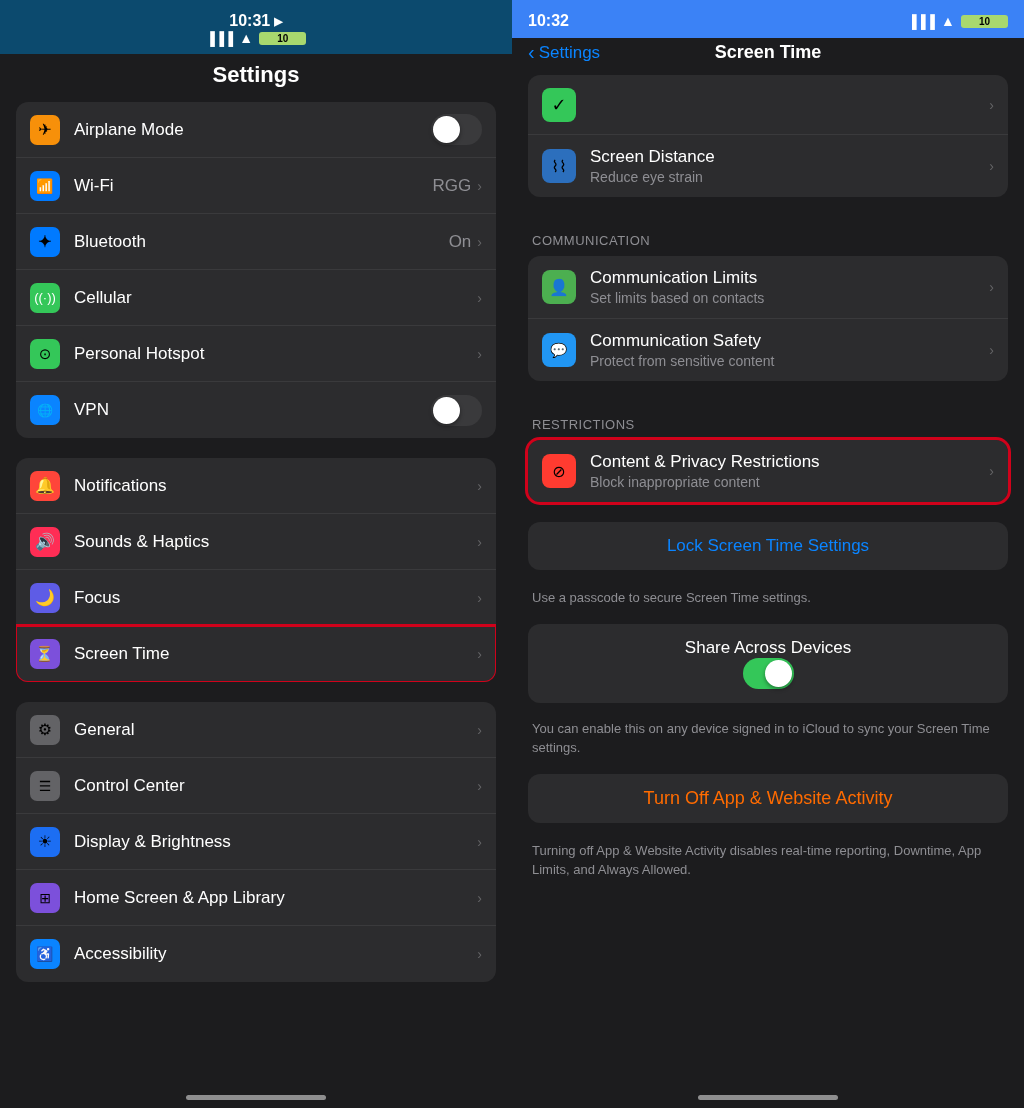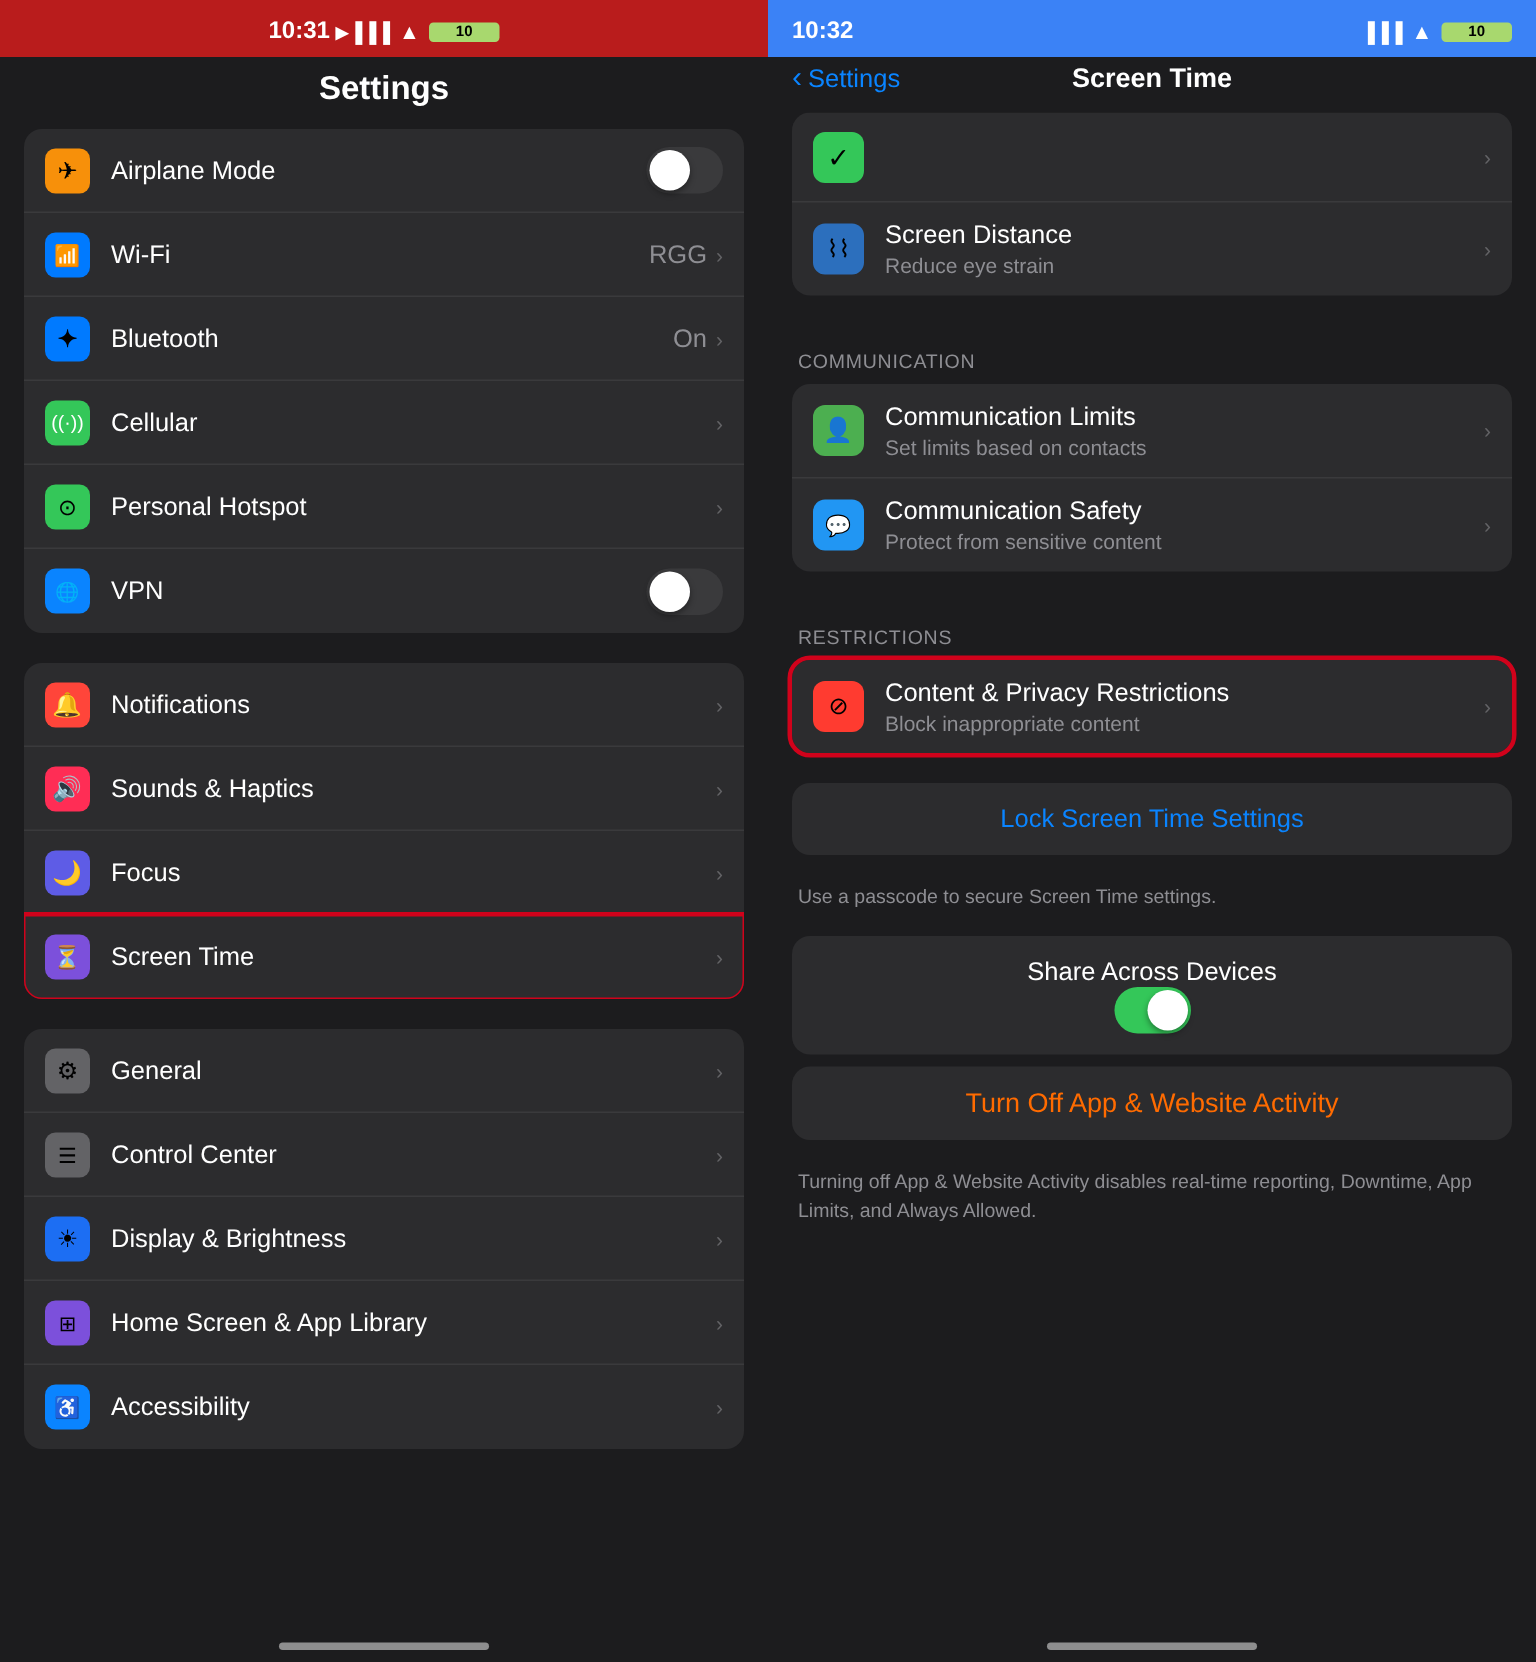"10:31" .status-bar { background: #b91c1c -> #0c4a6e; flex-direction: none -> column; justify-content: center -> flex-start }
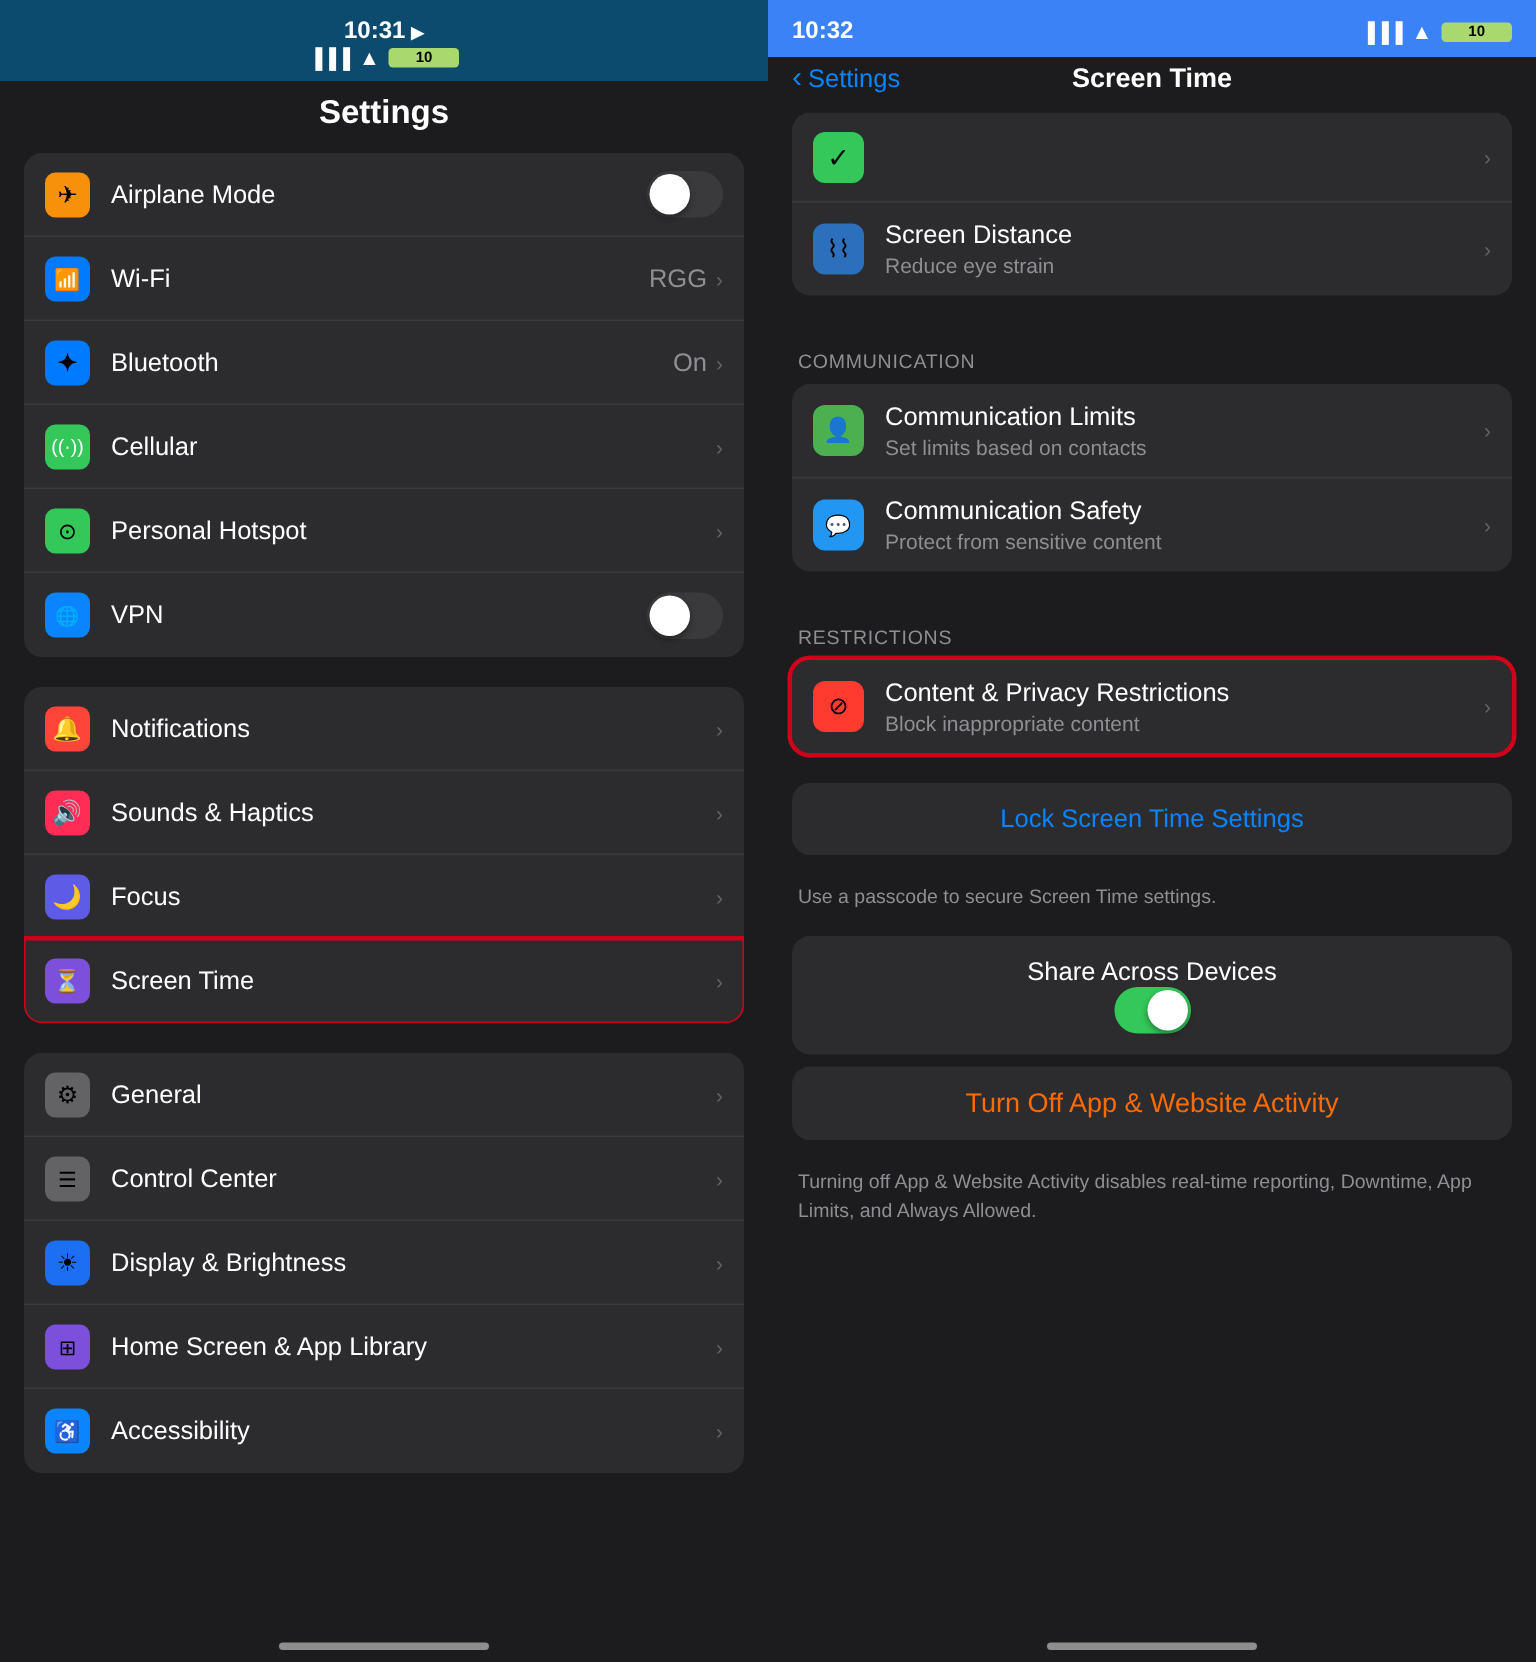"You can enable this on" div.info-text { html: none -> <div>You can enable this on any device signed in to iCloud to sync your Screen Time settings.</div> }
